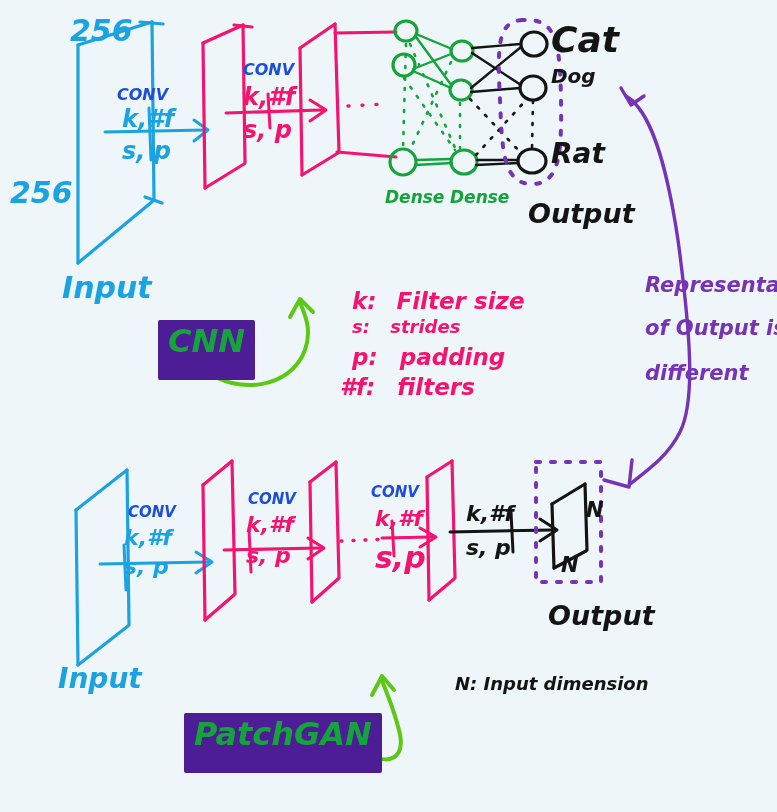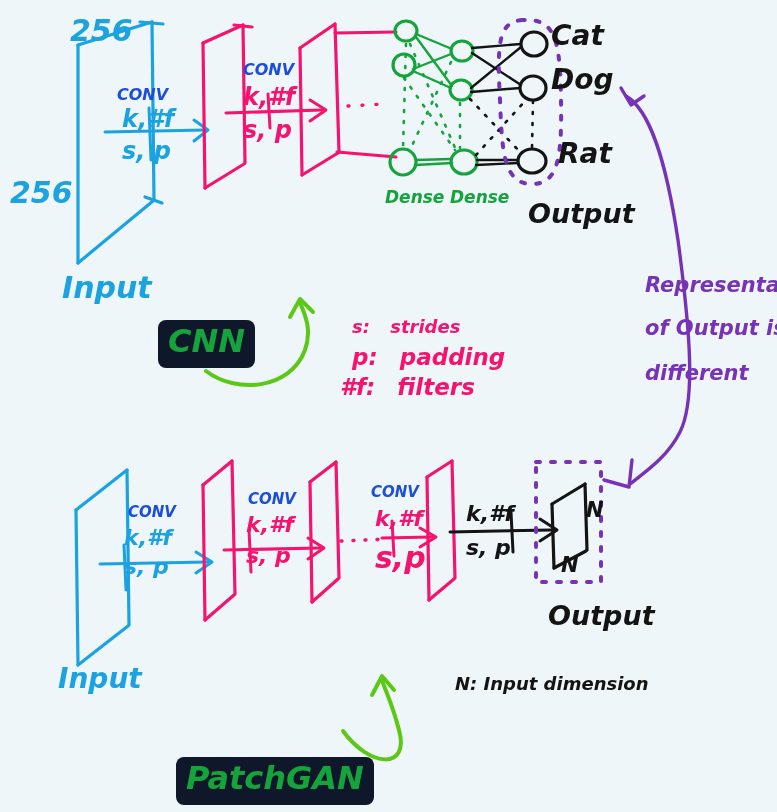"Cat" div.lbl { font-size: 28px -> 36px }
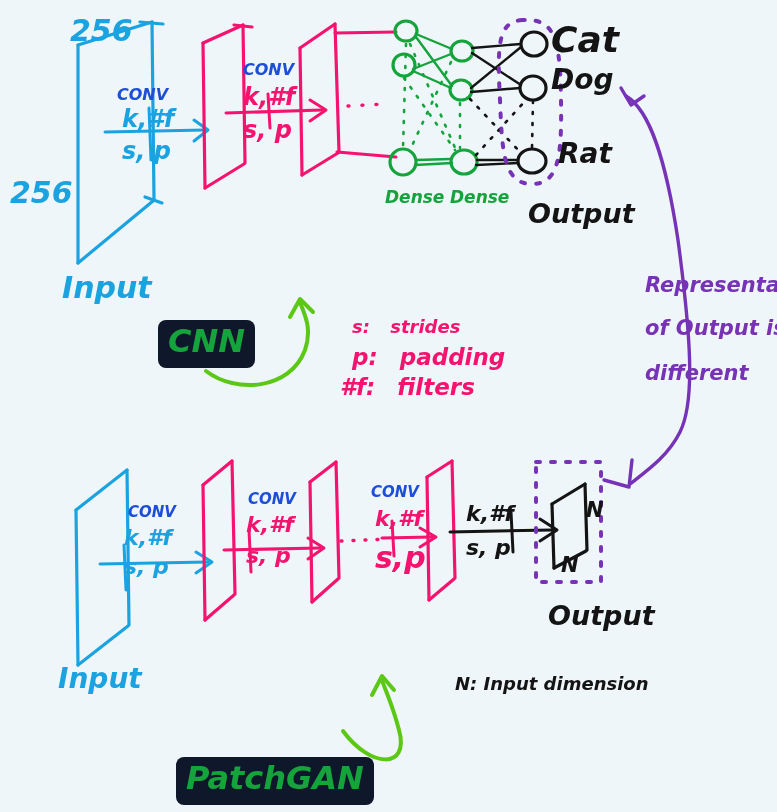"Dog" div.lbl { font-size: 28px -> 20px }
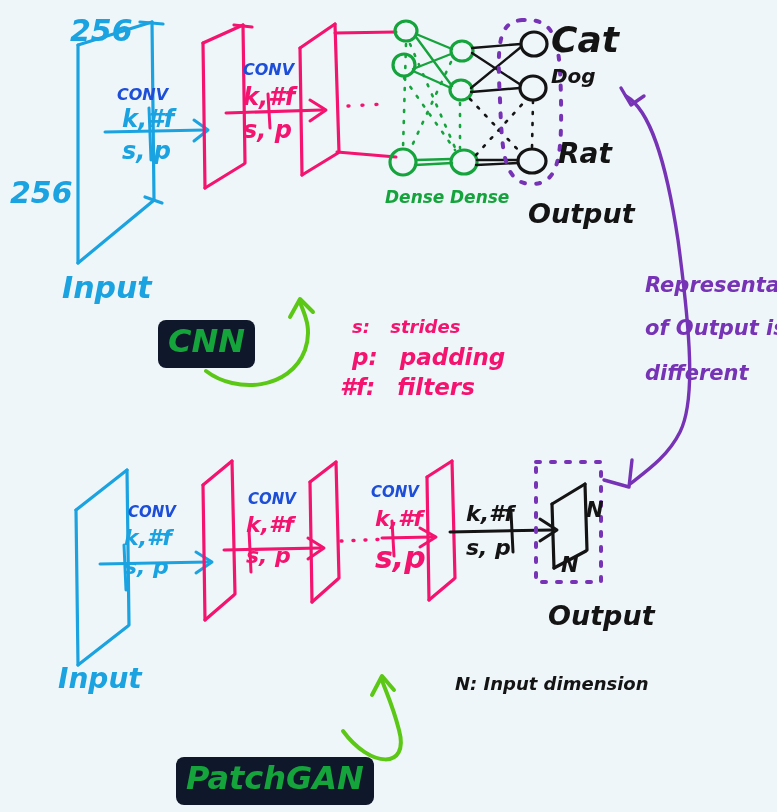"Rat" div.lbl { margin-left: 7px -> none }
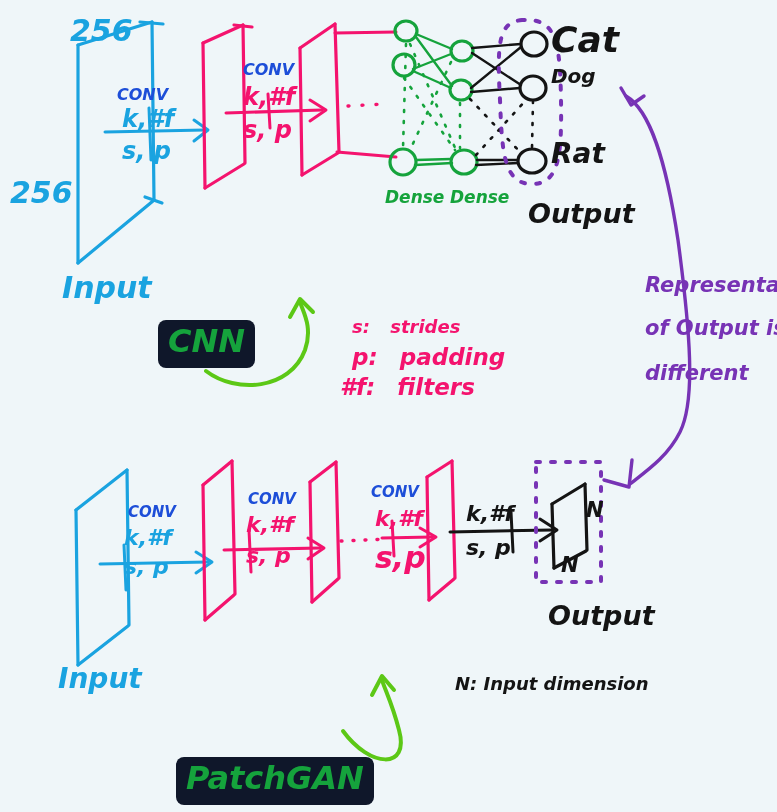"k: Filter size" div.lbl { html: none -> <div> <span>k:</span> <span>Filter size</span> </div> }
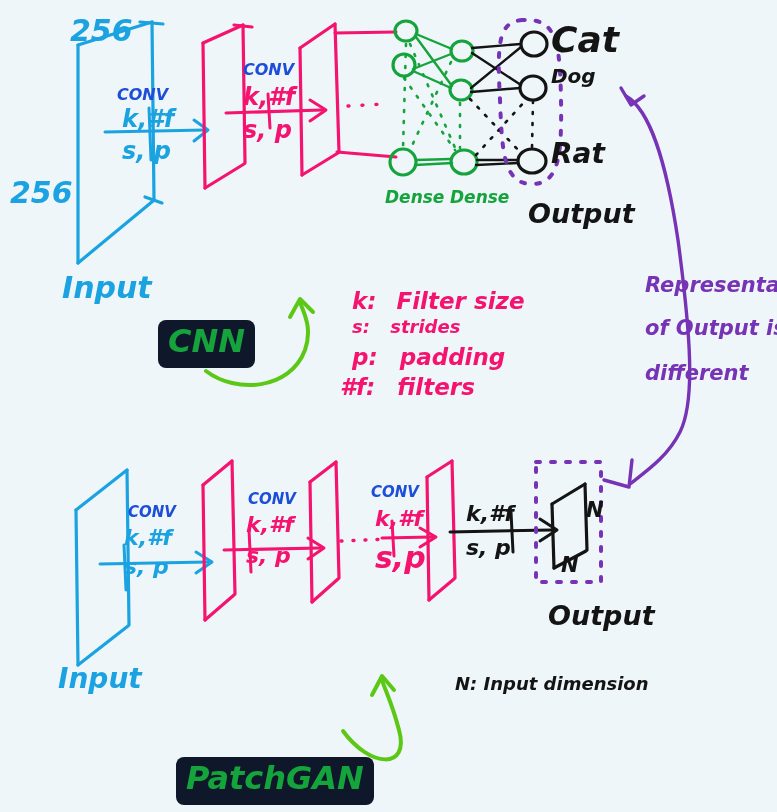"CNN" .hl { background: #0f172a -> #4c1d95; border-radius: 8px -> 2px; padding: 2px 10px 8px 10px -> 2px 10px 20px 10px }
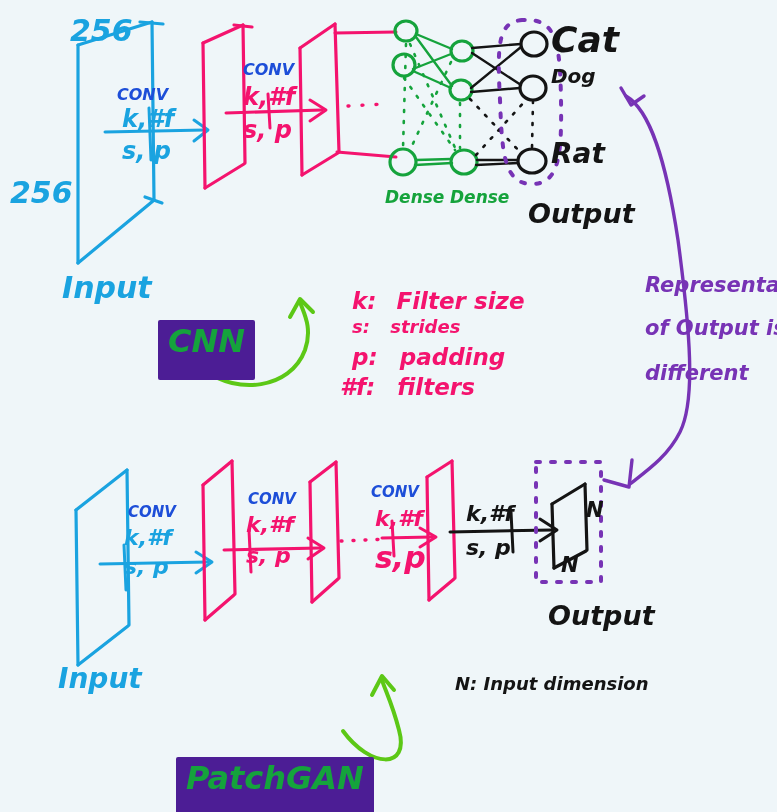"PatchGAN" div.lbl { left: 176px -> 184px; margin-top: 44px -> none }
